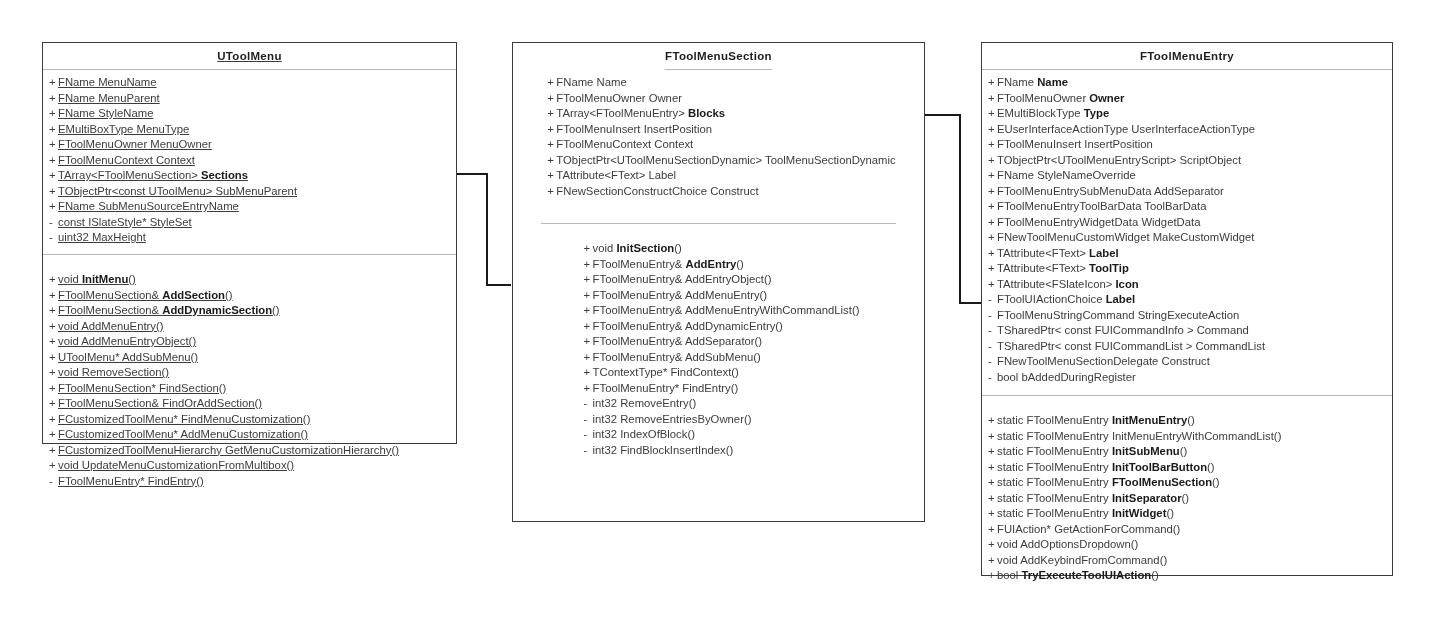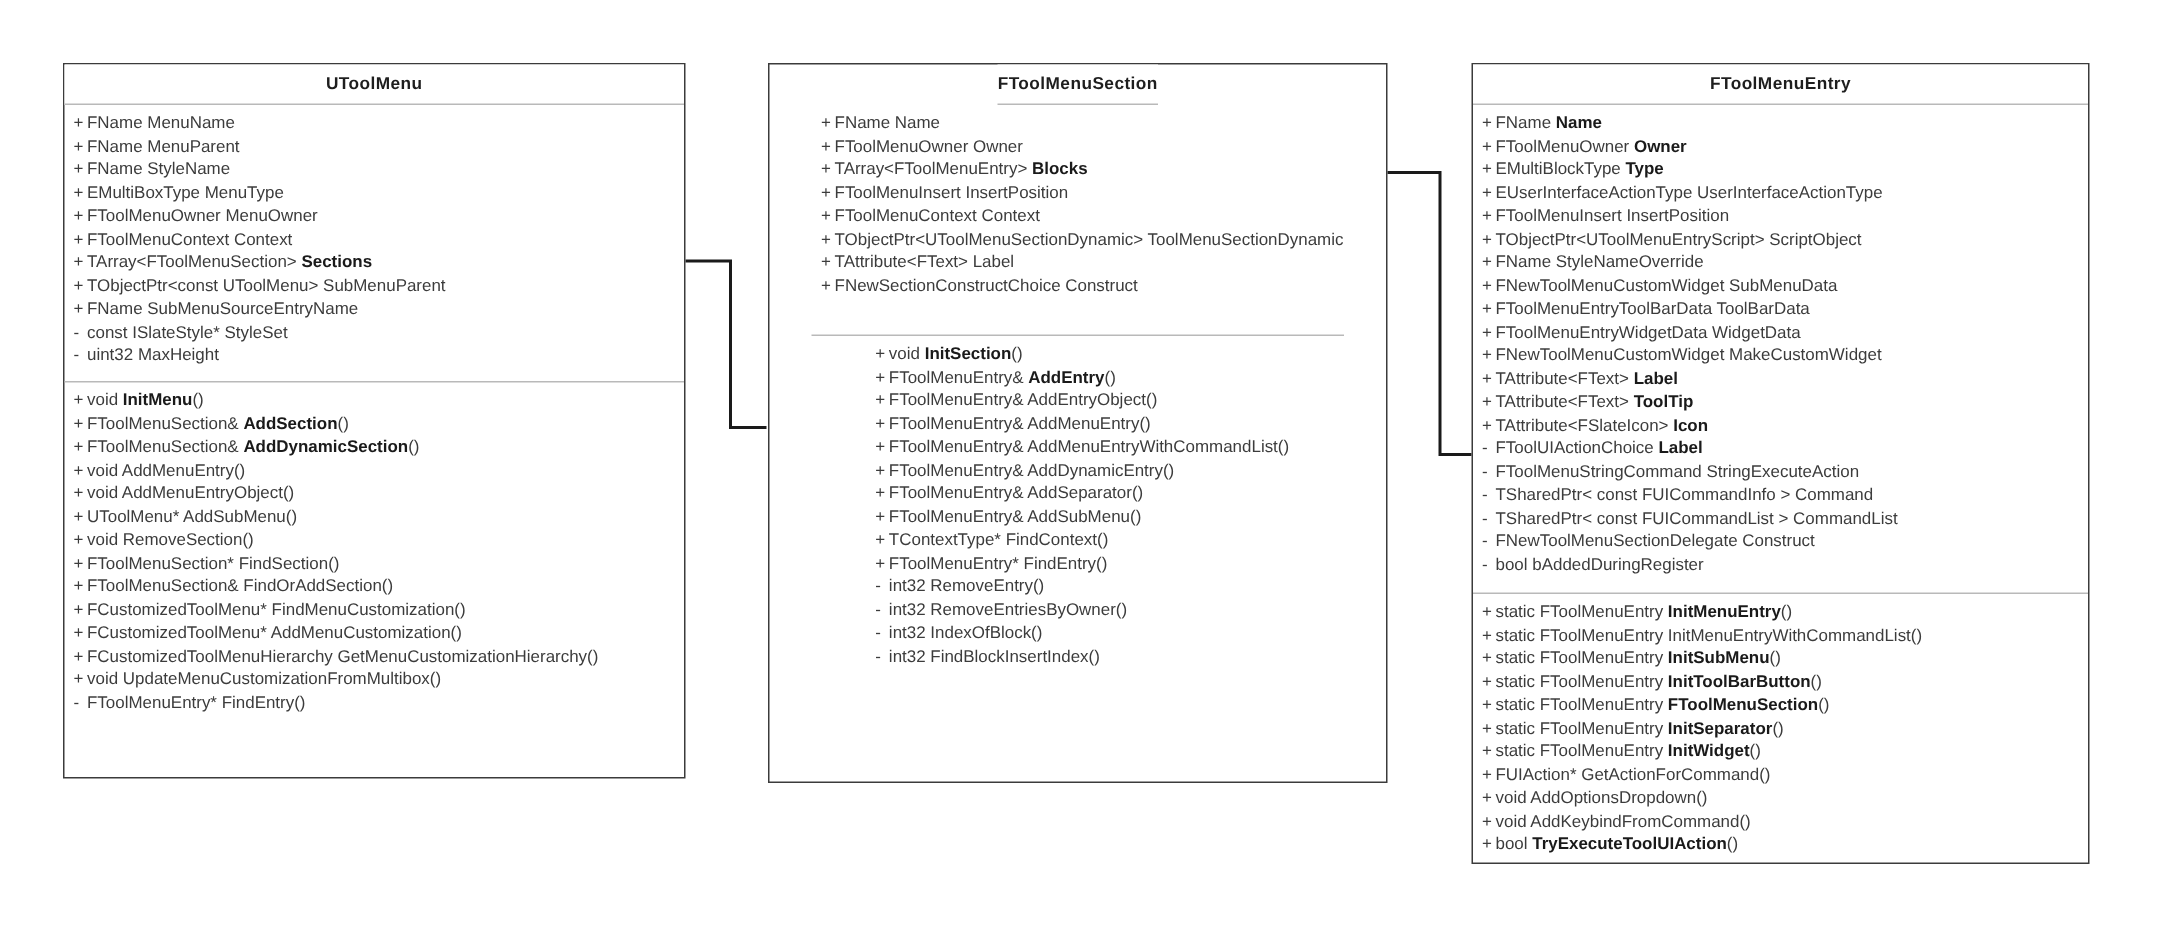"UToolMenu" #class-utoolmenu { height: 477px -> 402px; text-decoration: none -> underline }
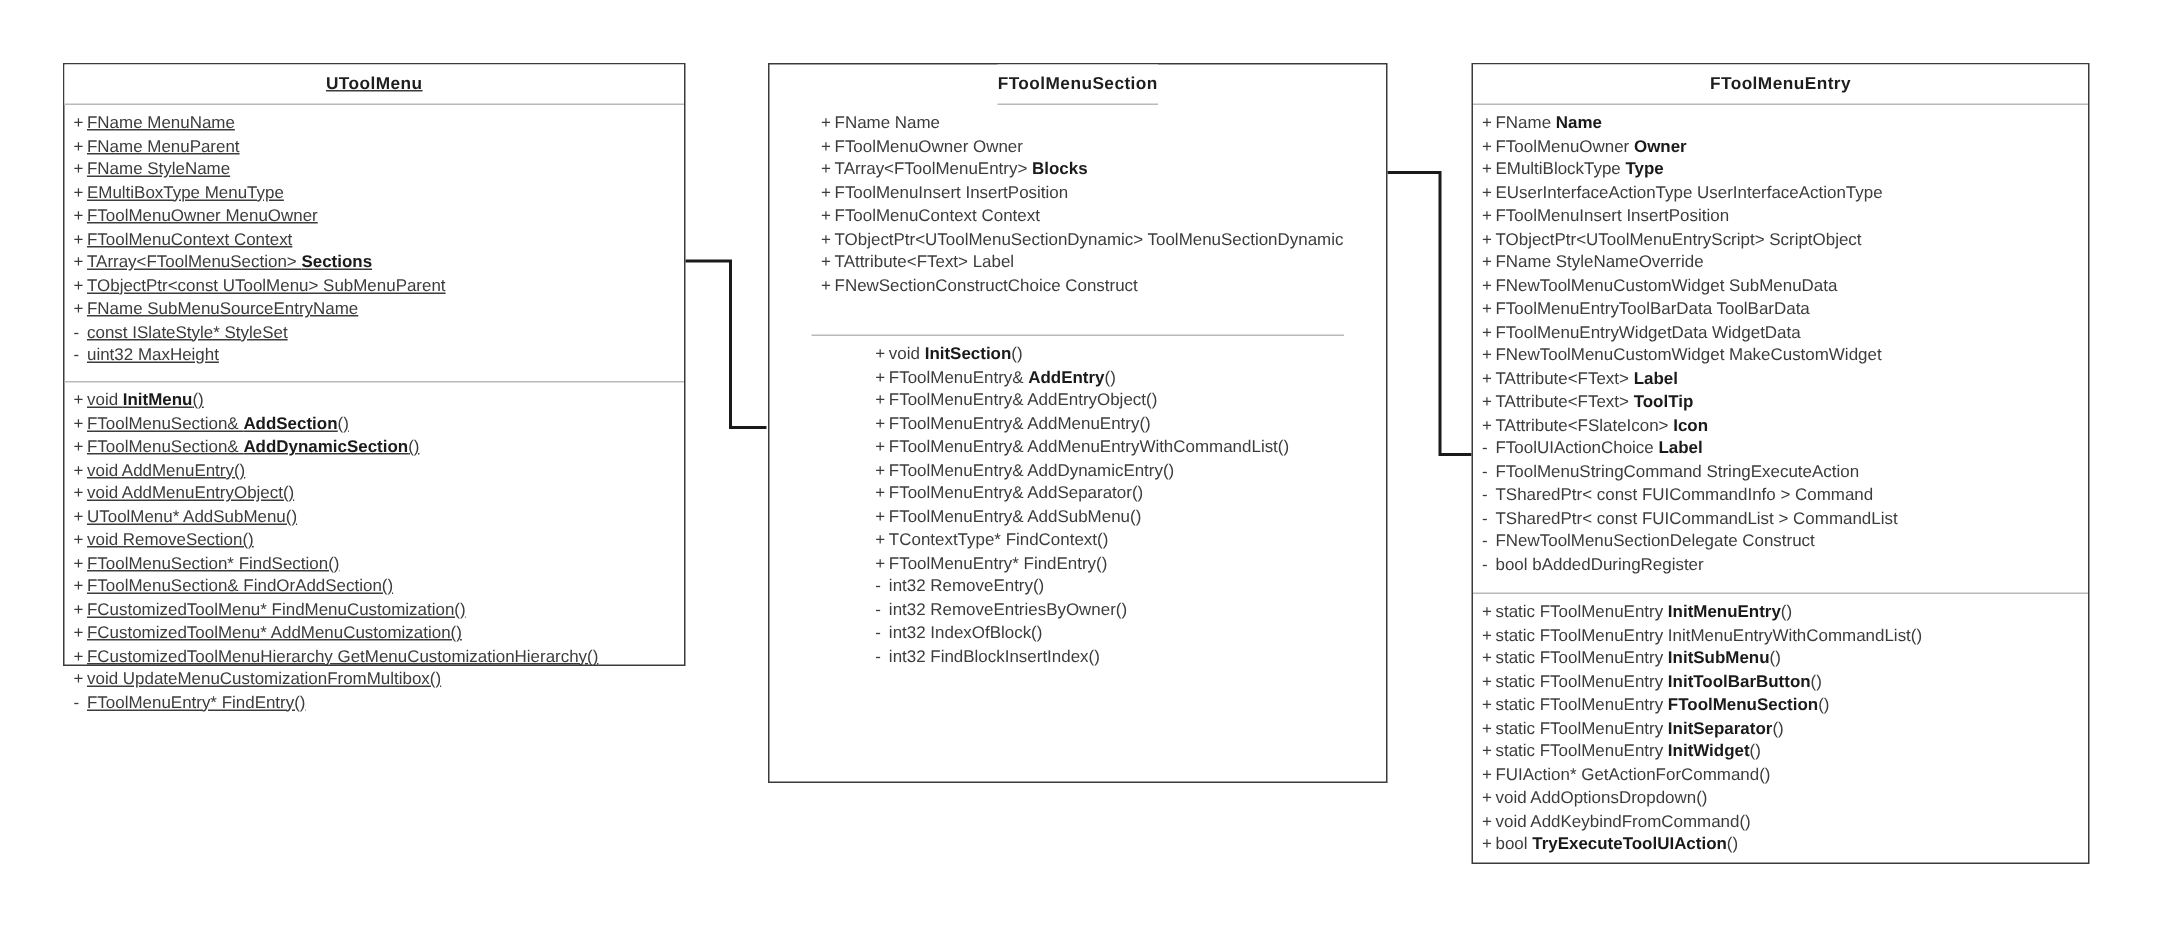"FNewToolMenuCustomWidget SubMenuData" span { text: FNewToolMenuCustomWidget SubMenuData -> FToolMenuEntrySubMenuData AddSeparator }
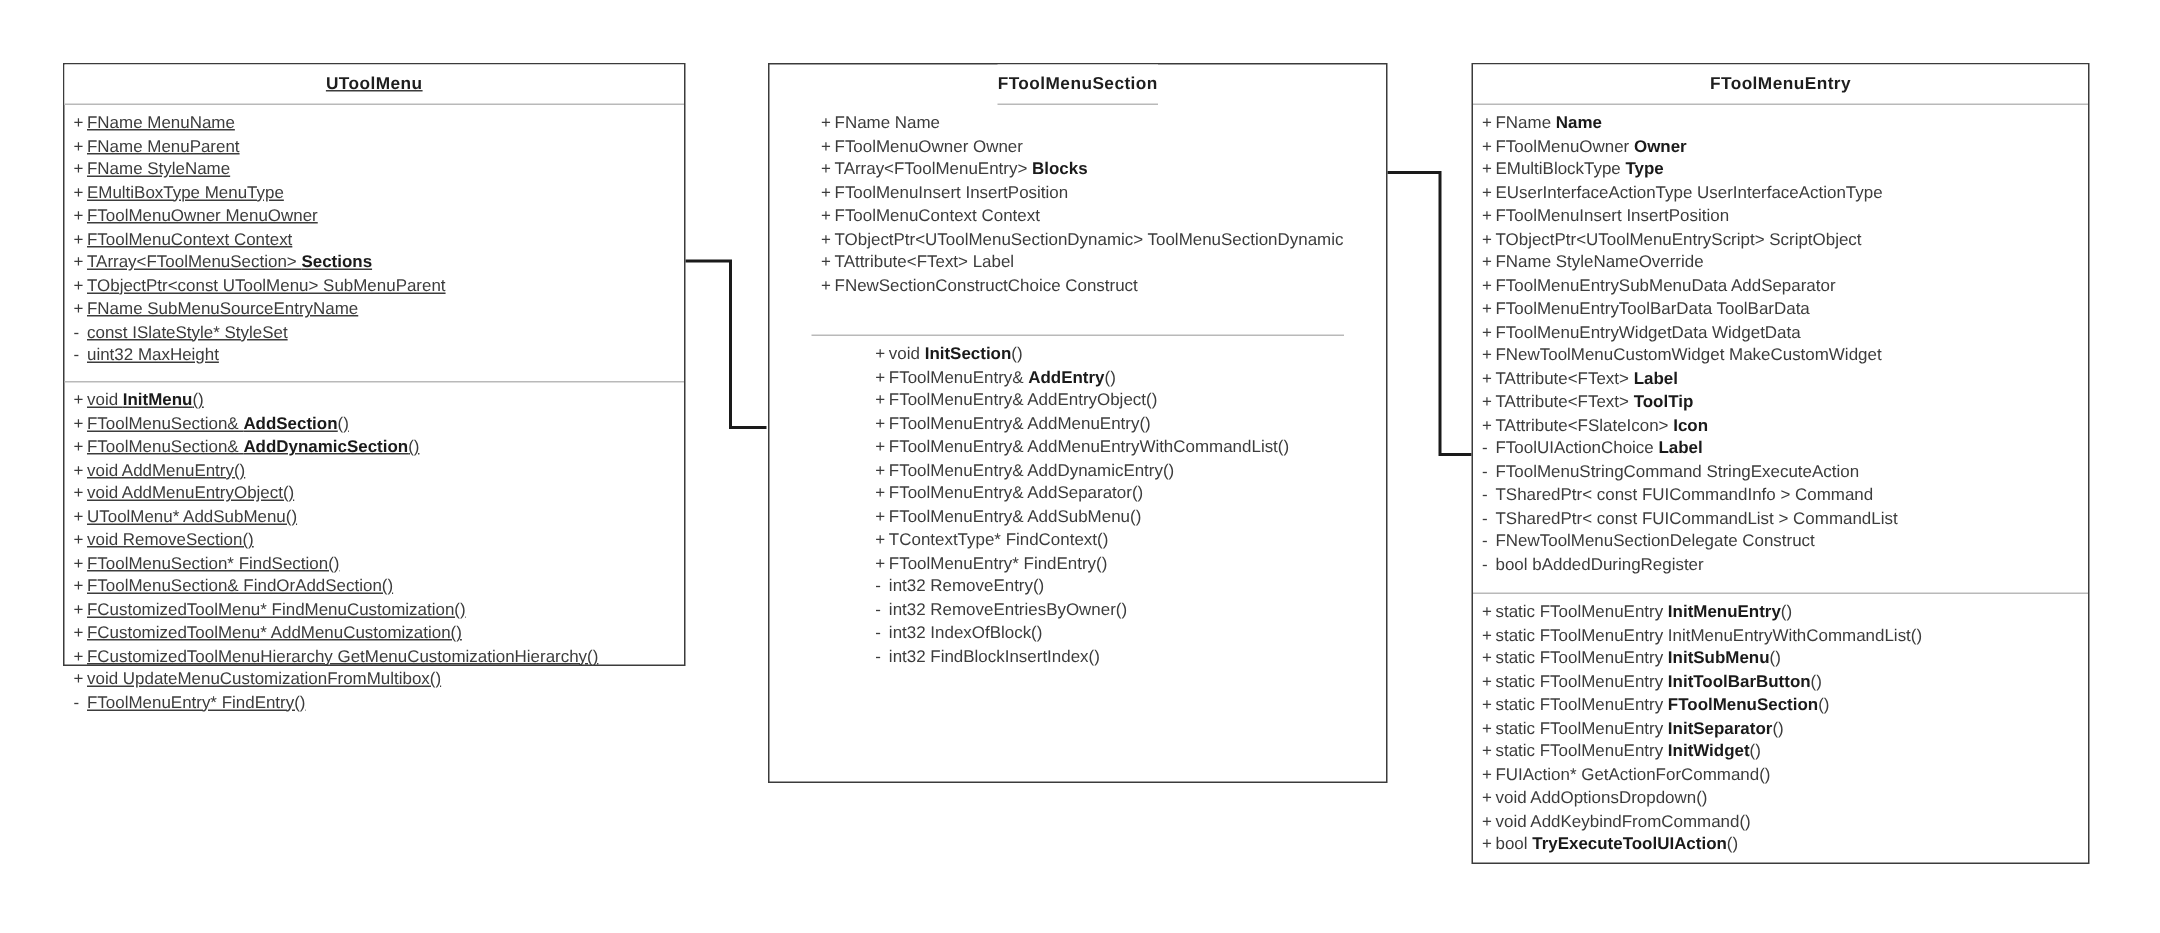"+ void InitSection()" .compartment.ops { margin-top: none -> 12px }
